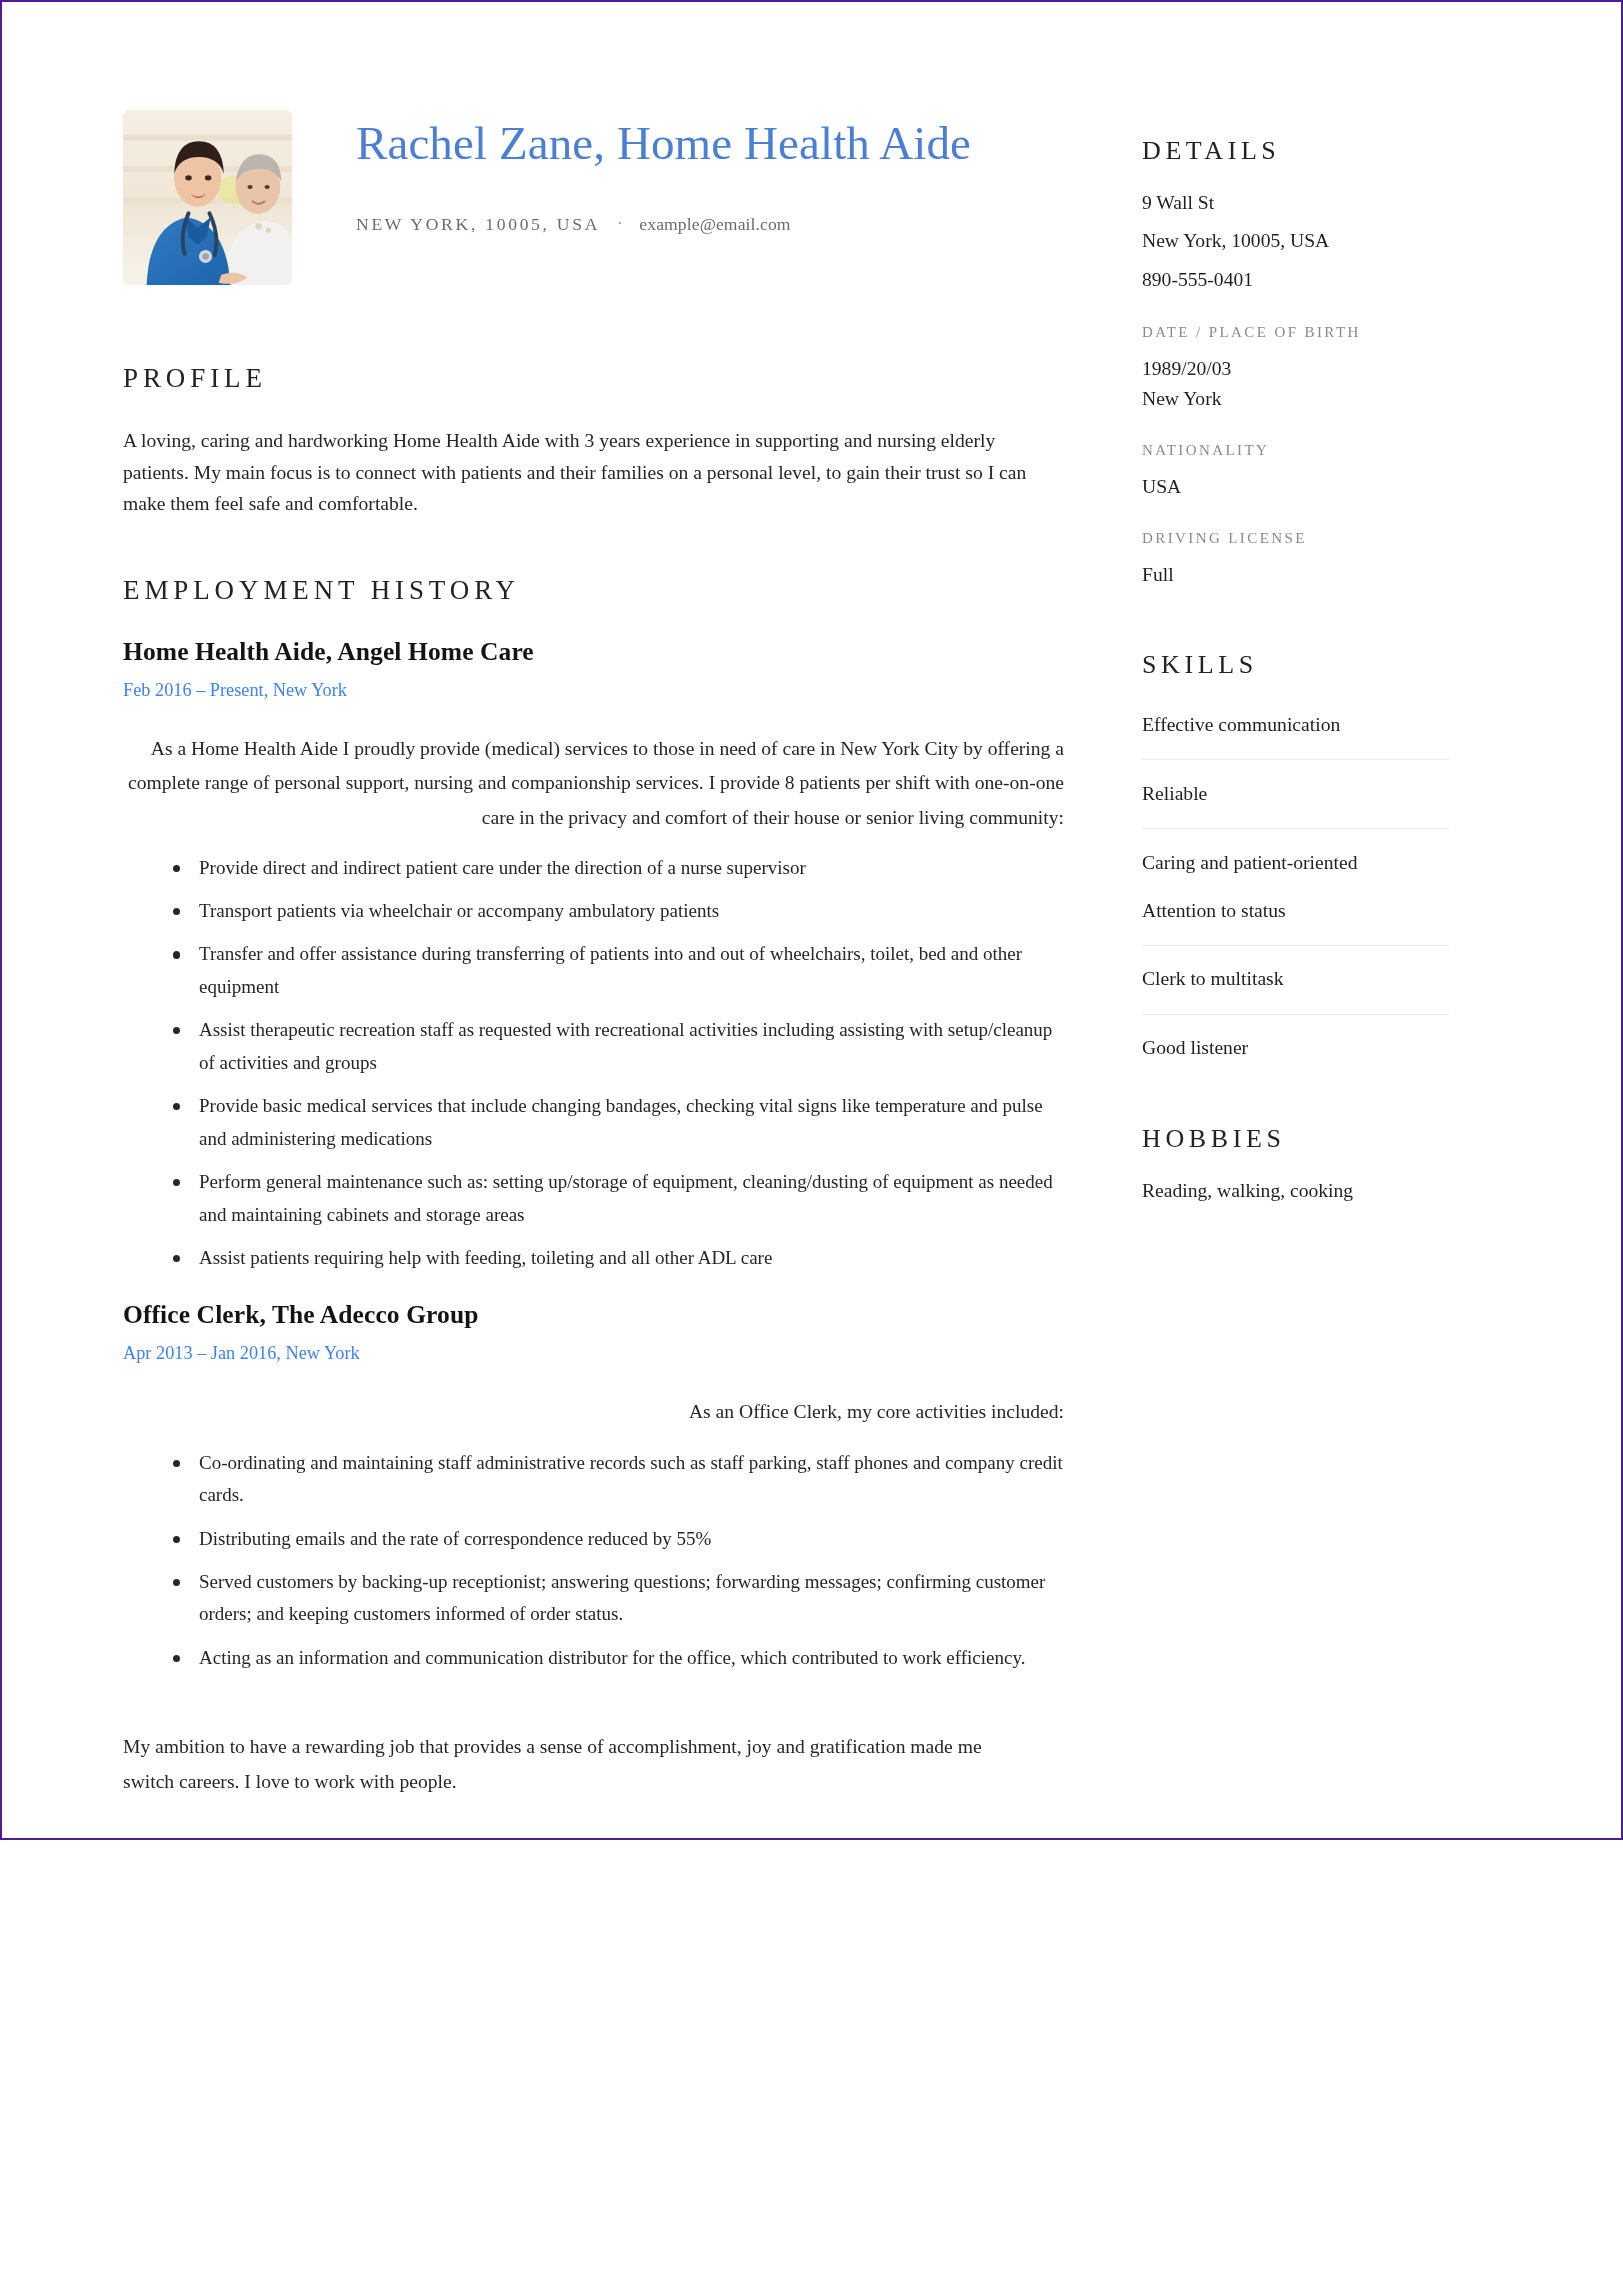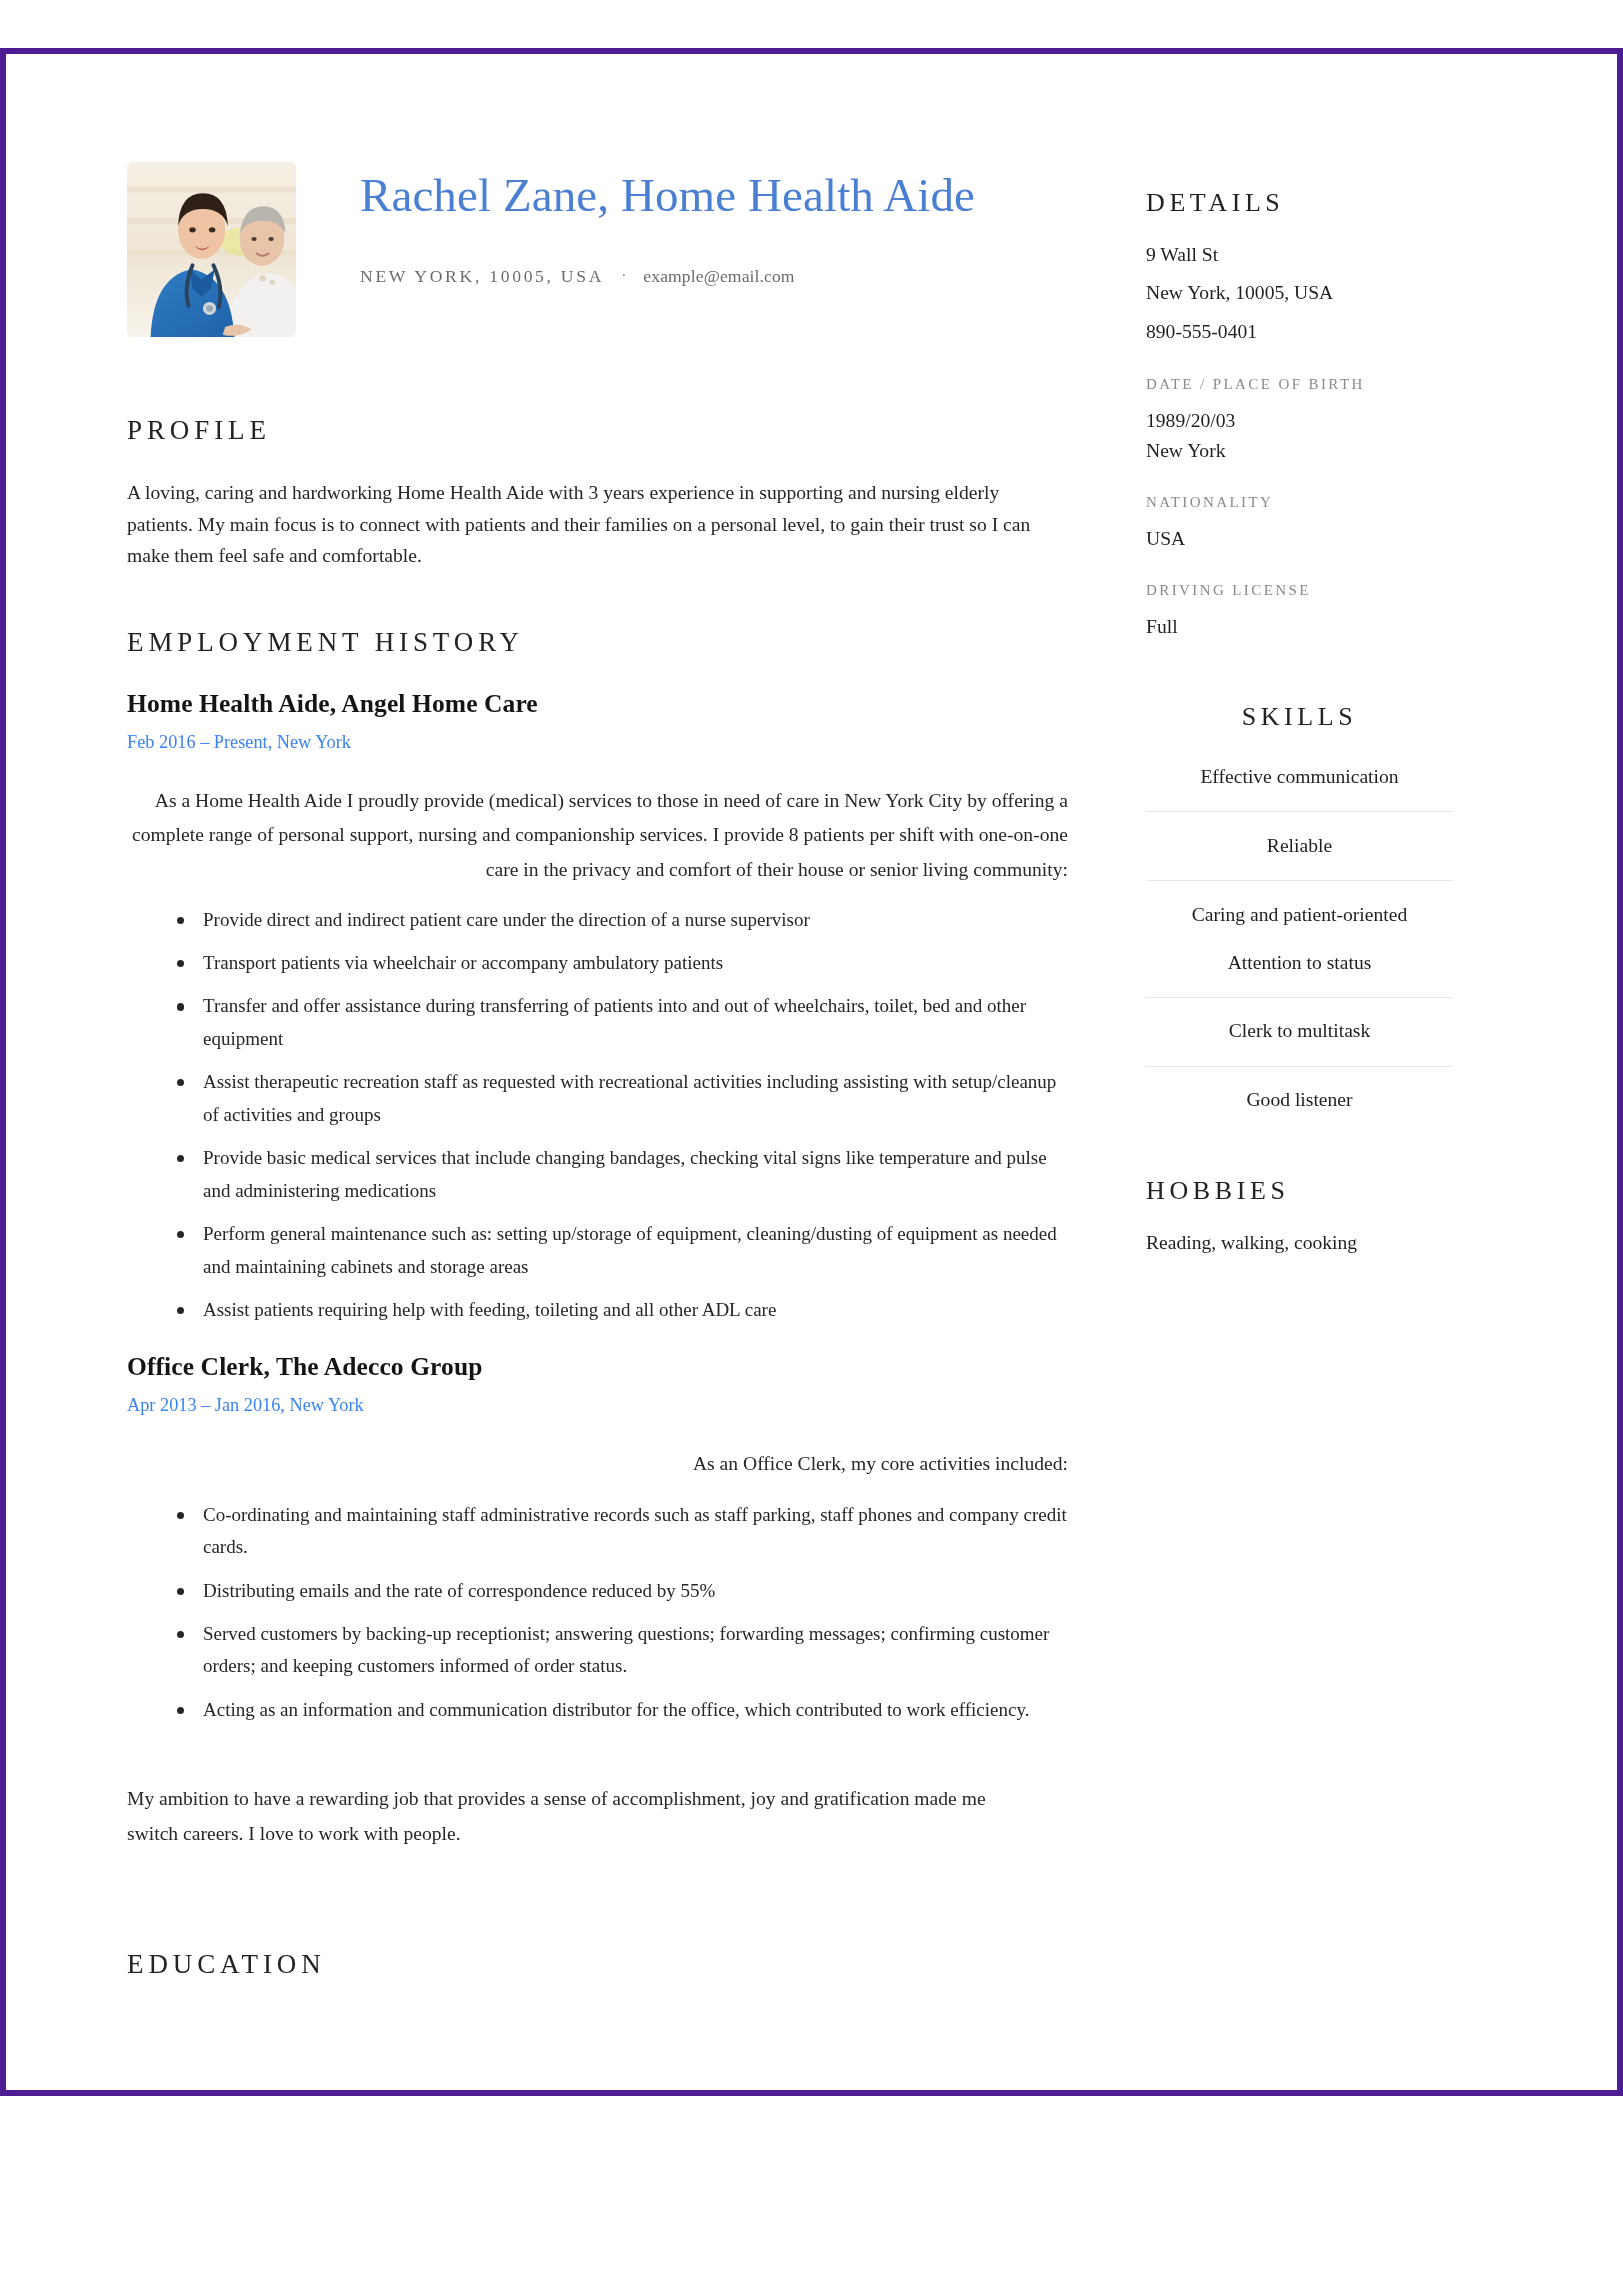"Rachel Zane, Home Health Aide" .page { border: 6px solid #4c1d95 -> 2px solid #4c1d95; height: 2048px -> 1840px; margin-top: 48px -> none }
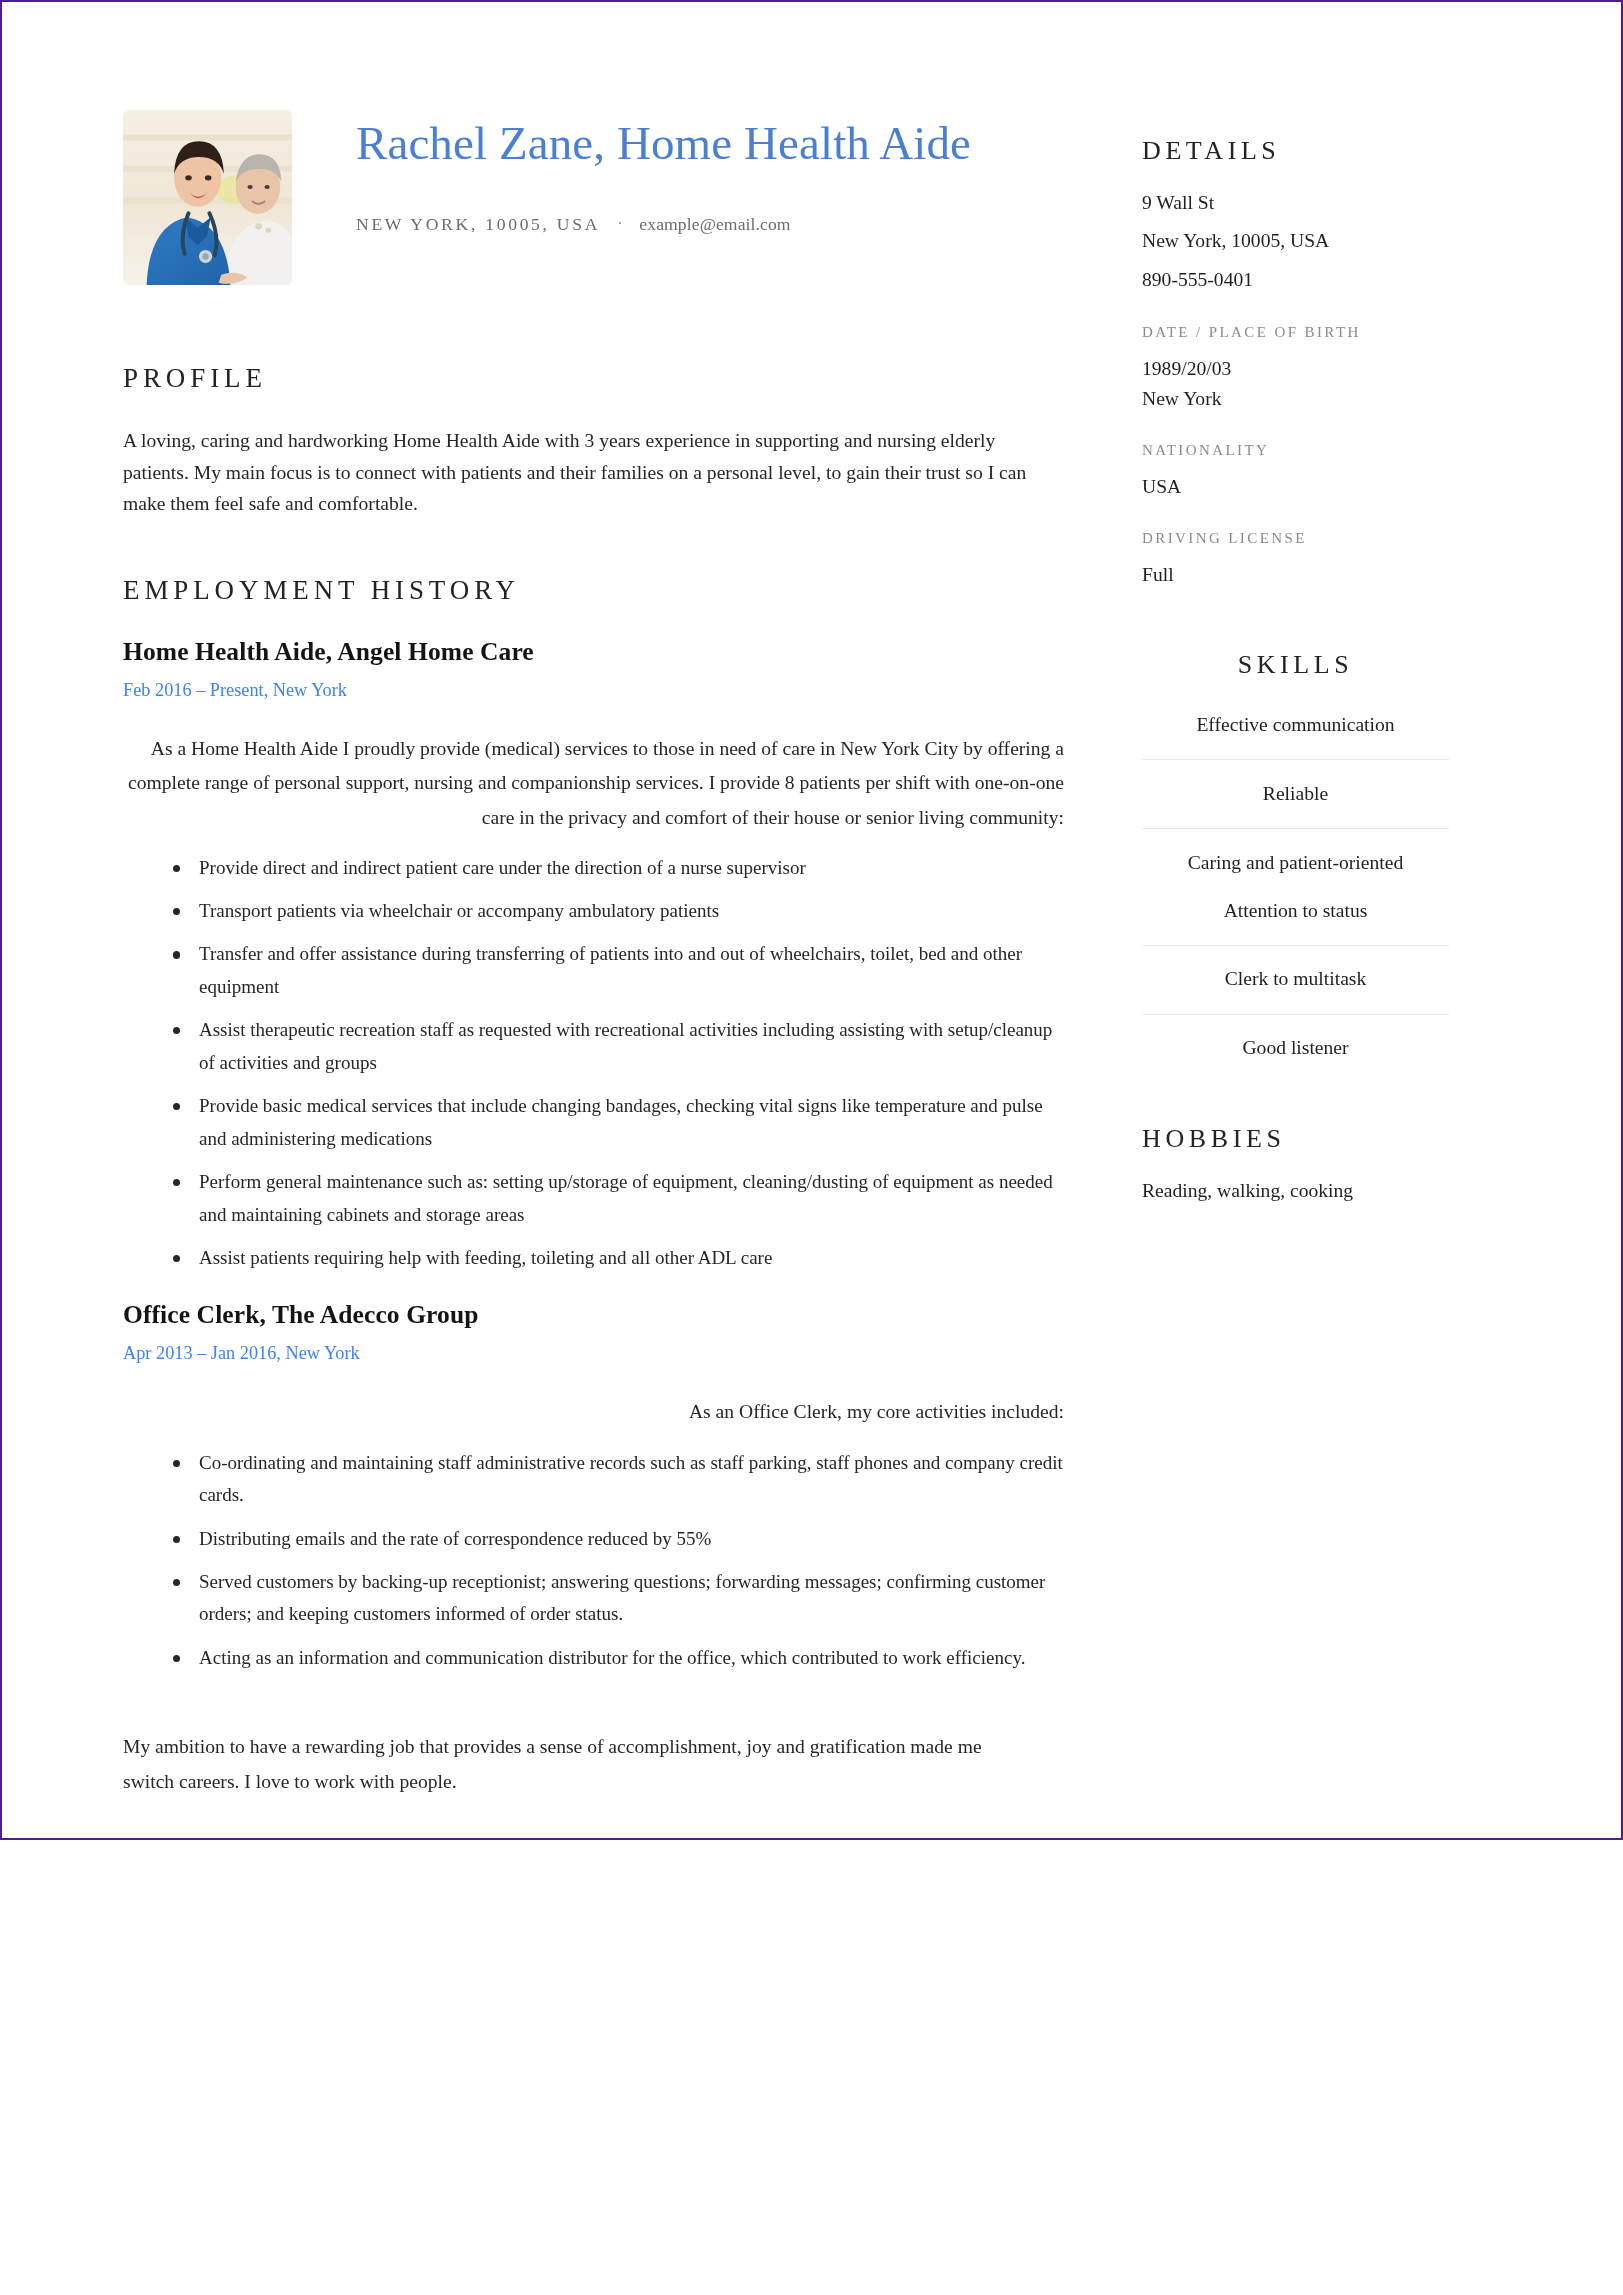"SKILLS" .skills-block { text-align: center -> none }
